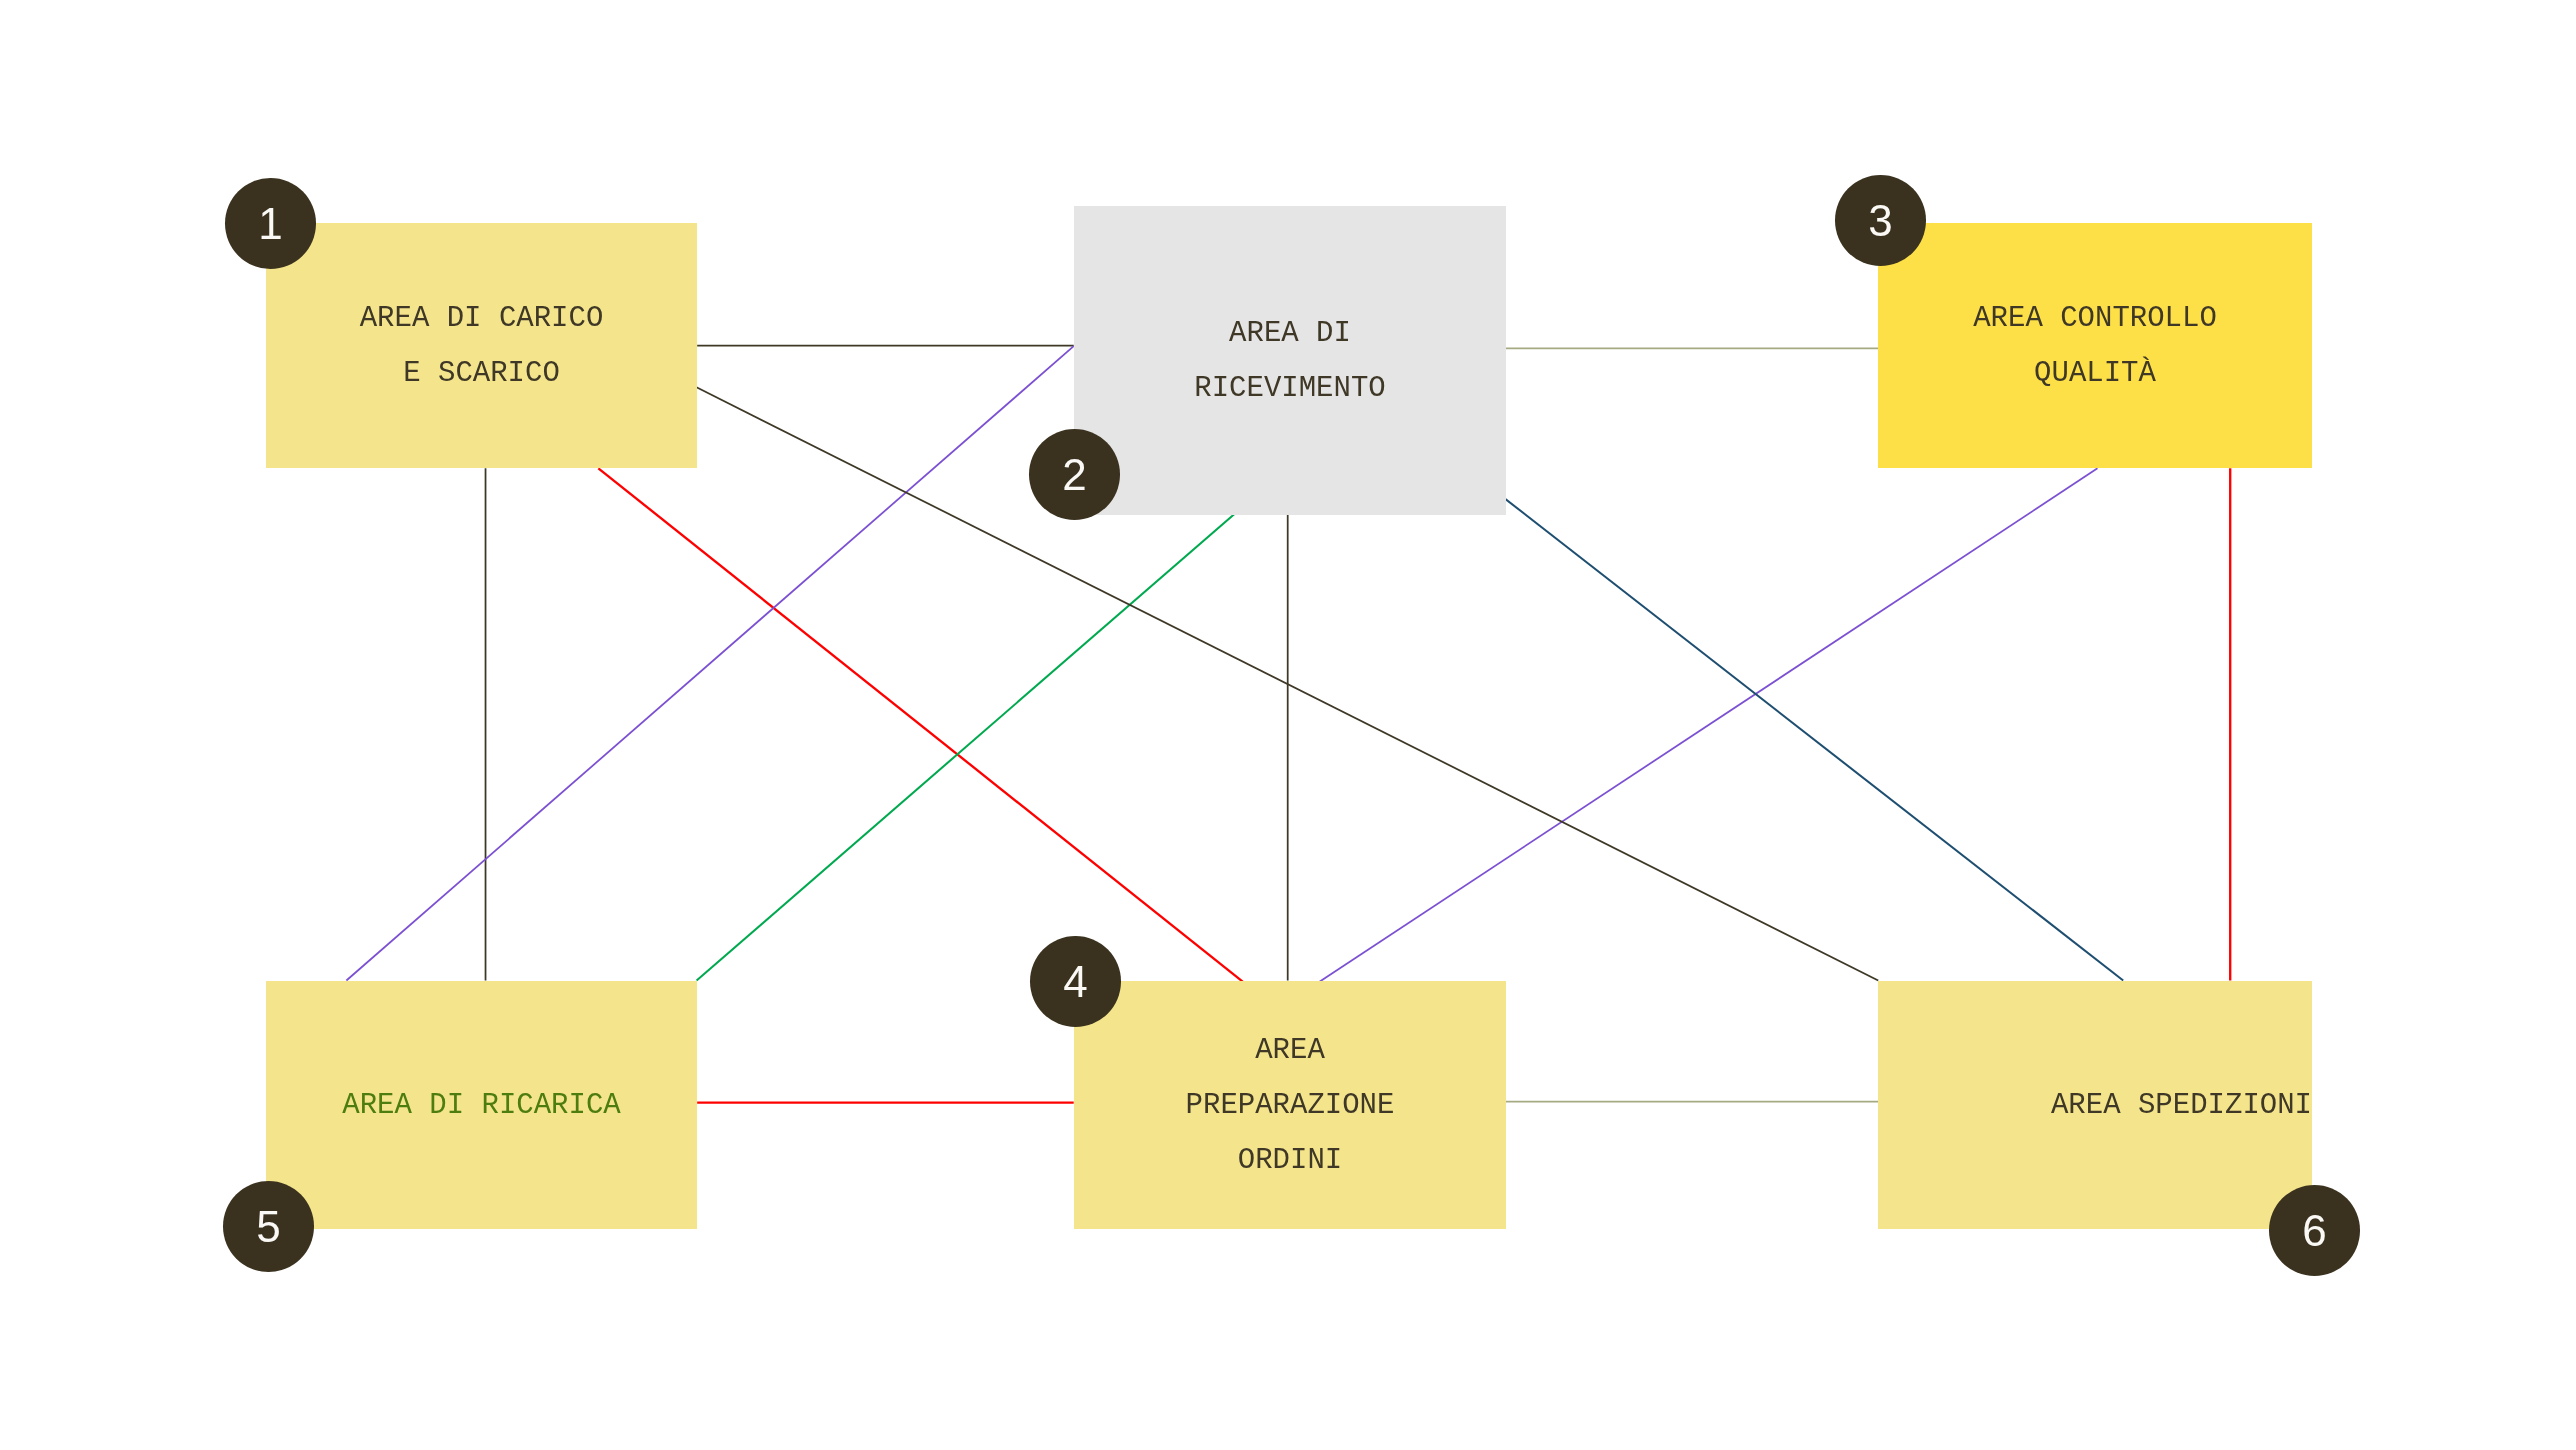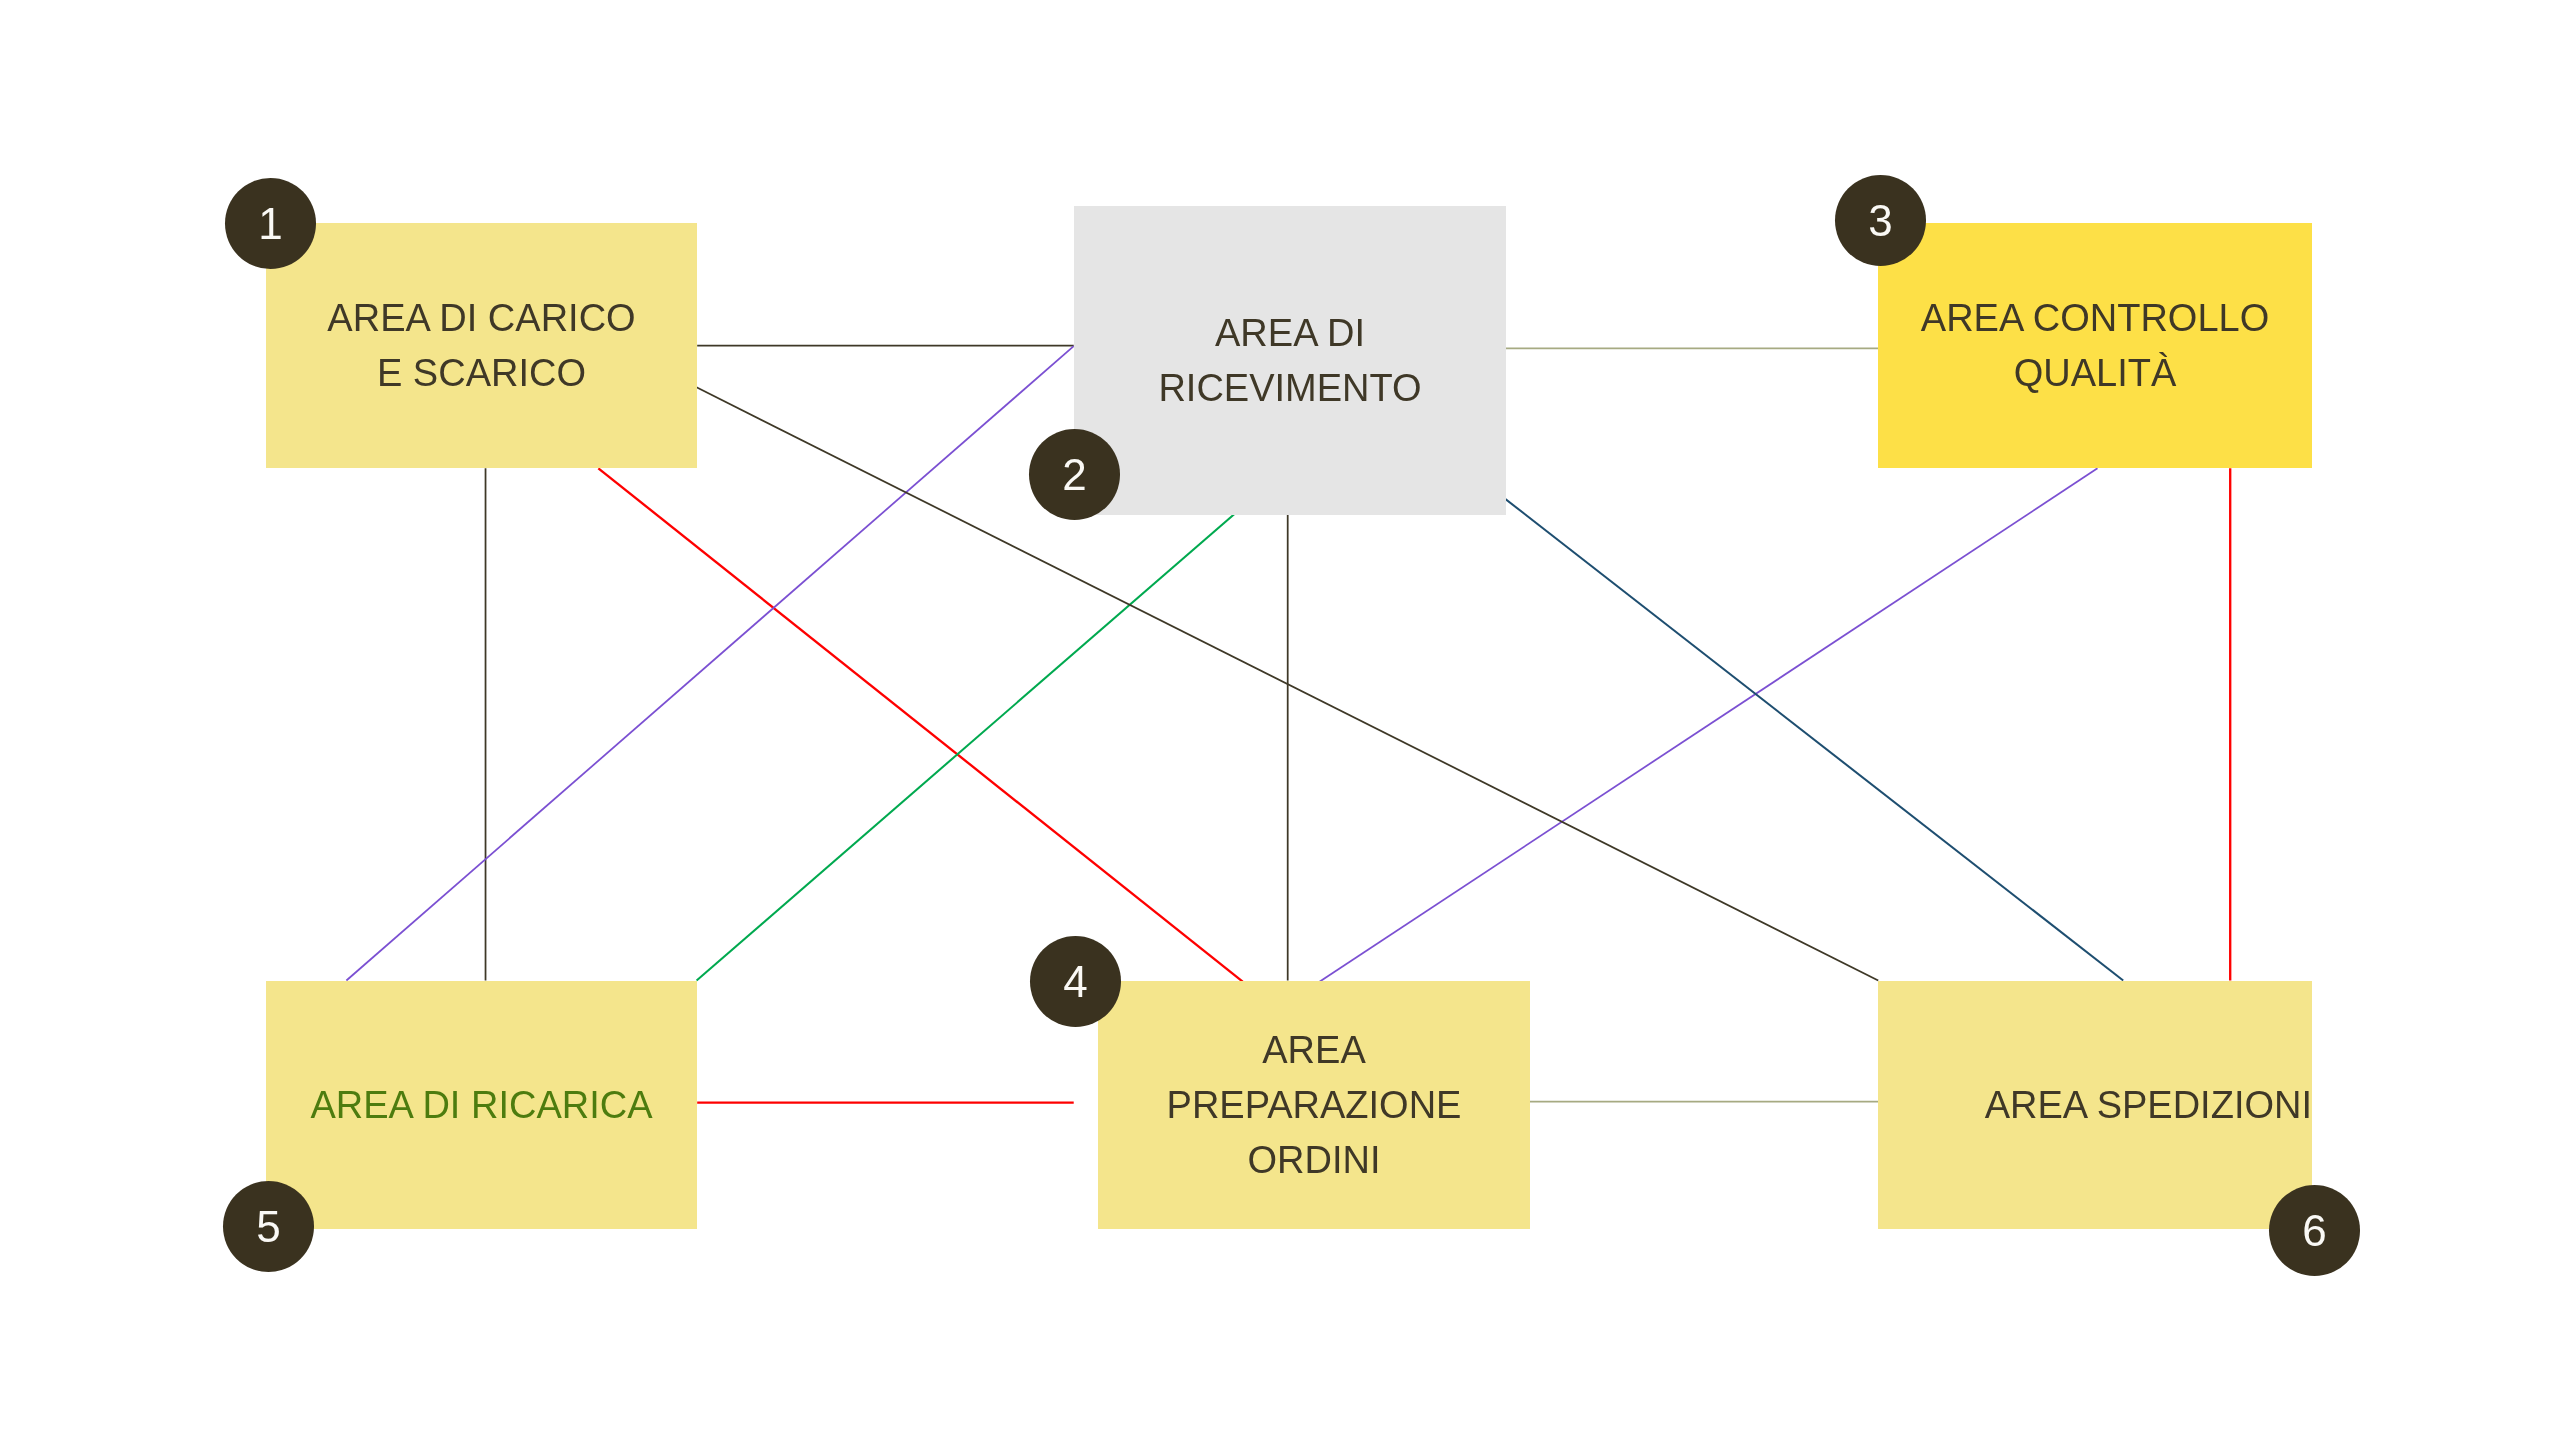"AREA DI CARICO" .area-label { font-family: none -> Liberation Mono, monospace; font-size: 38px -> 29px }
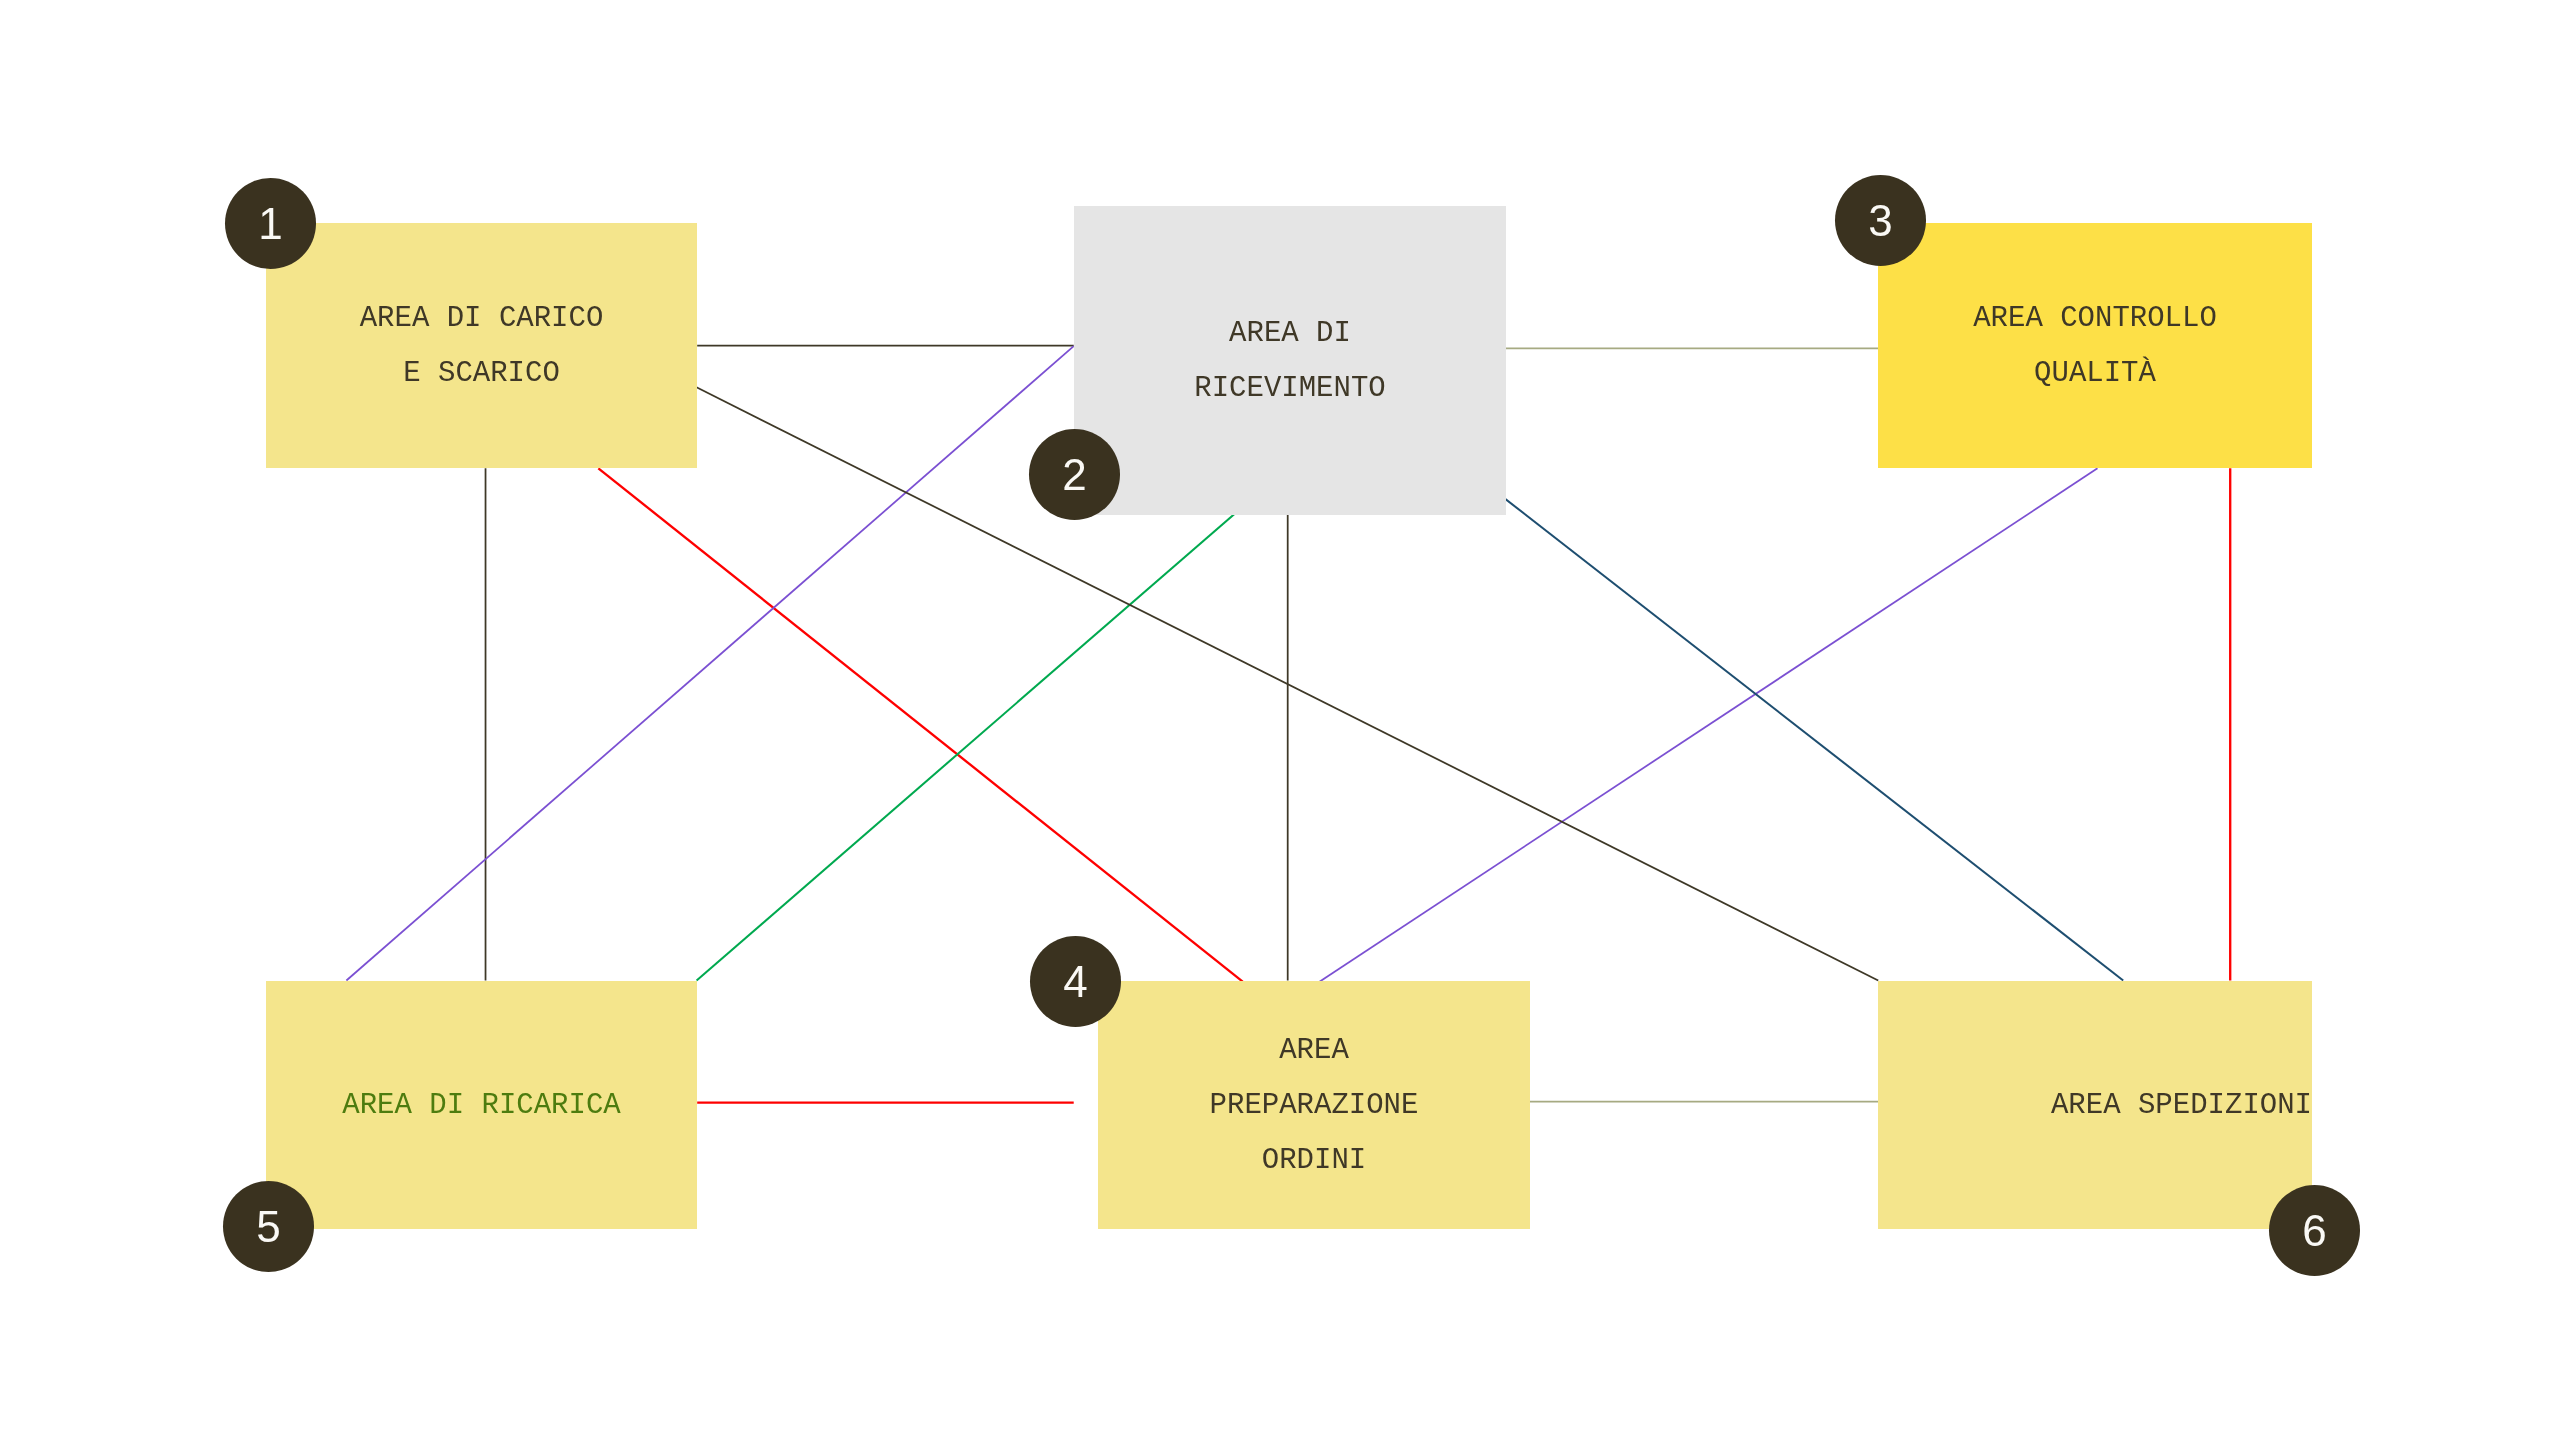"AREA" div.area-box { left: 1098px -> 1074px }
